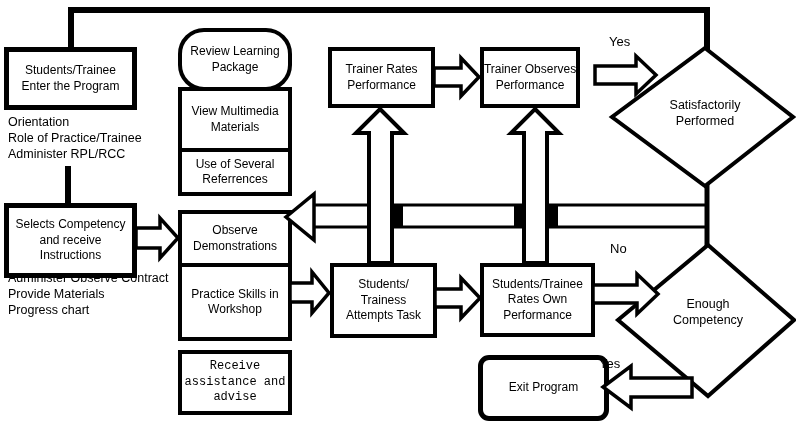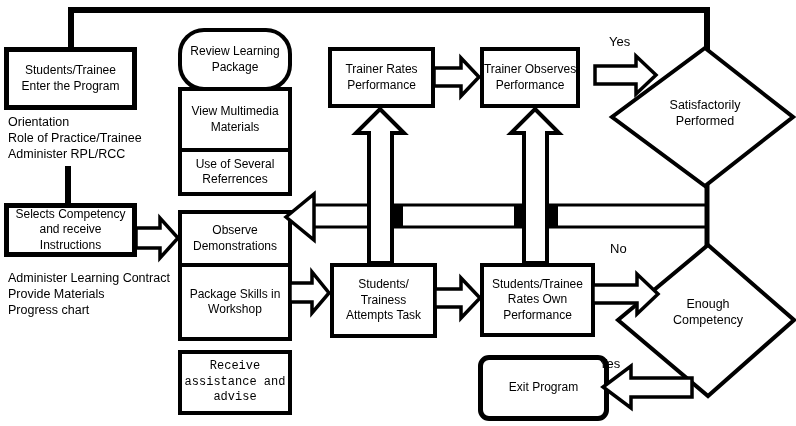"Selects Competency" div.box { height: 54px -> 75px }
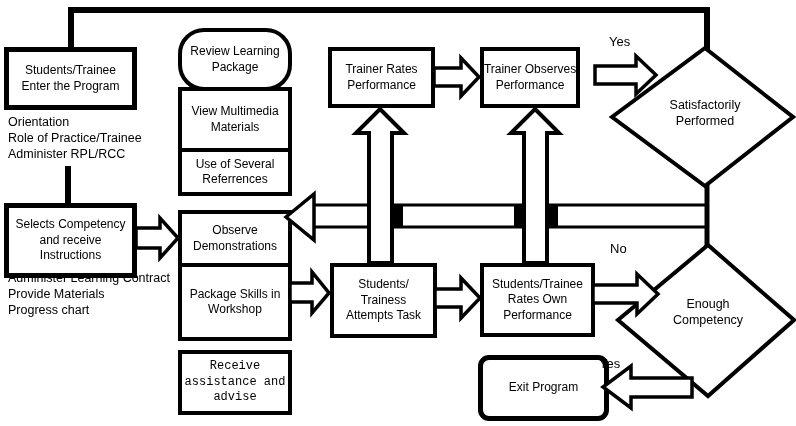"Administer Learning Contract" span.ln { text: Learning -> Observe }
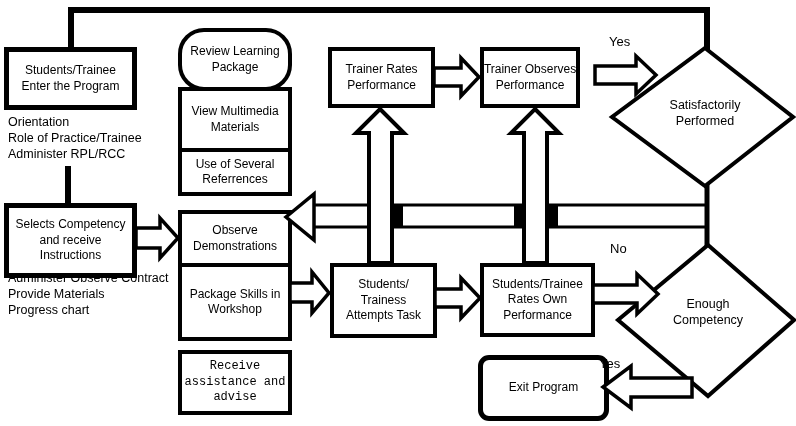"Package Skills in" span.ln { text: Package -> Practice }
